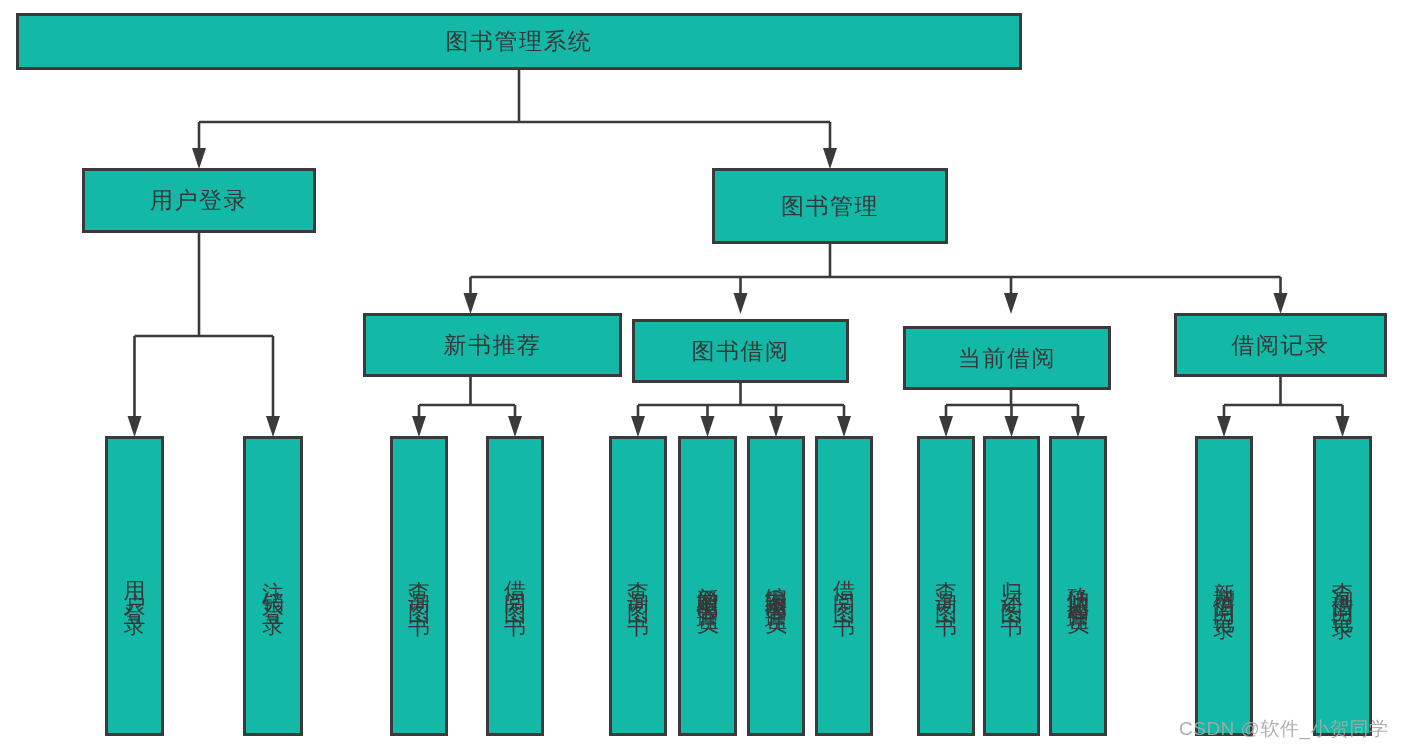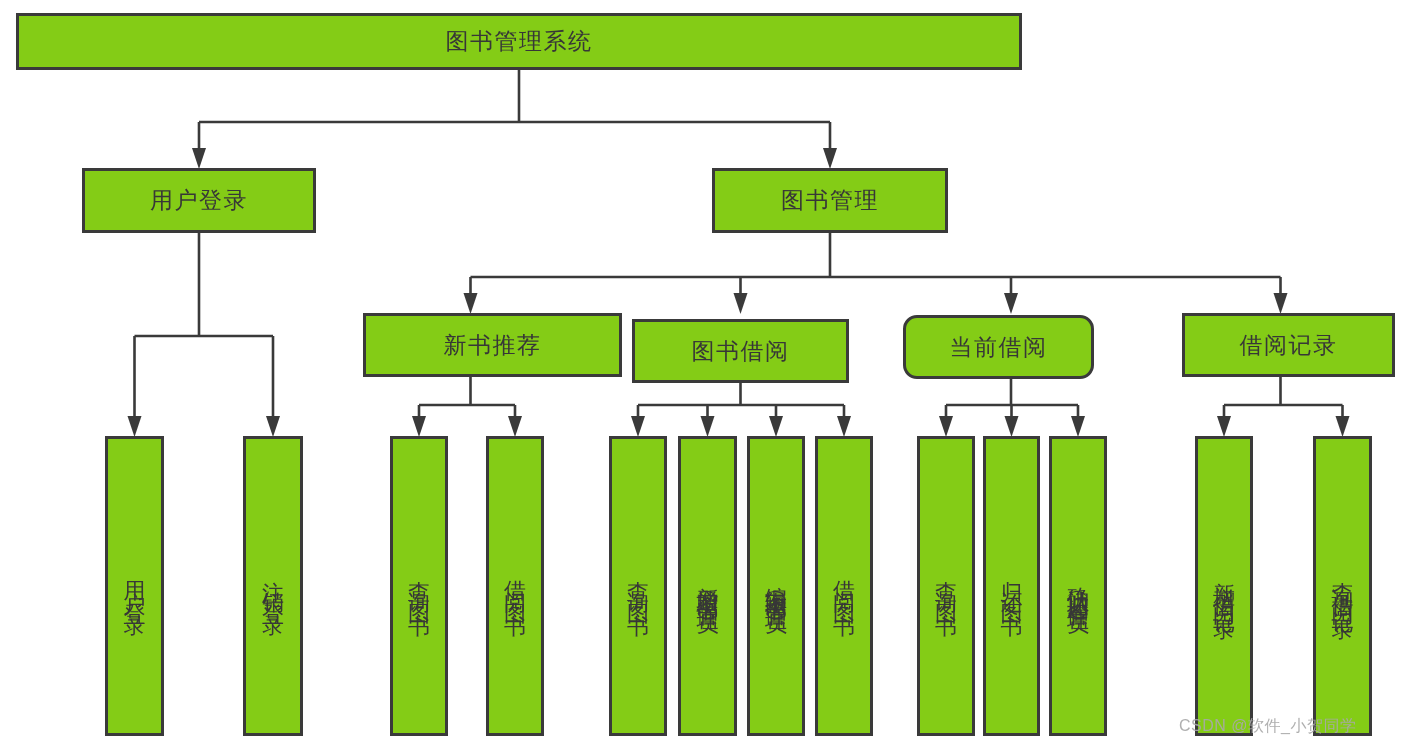"图书管理系统" .box { background: #84cc16 -> #14b8a6 }
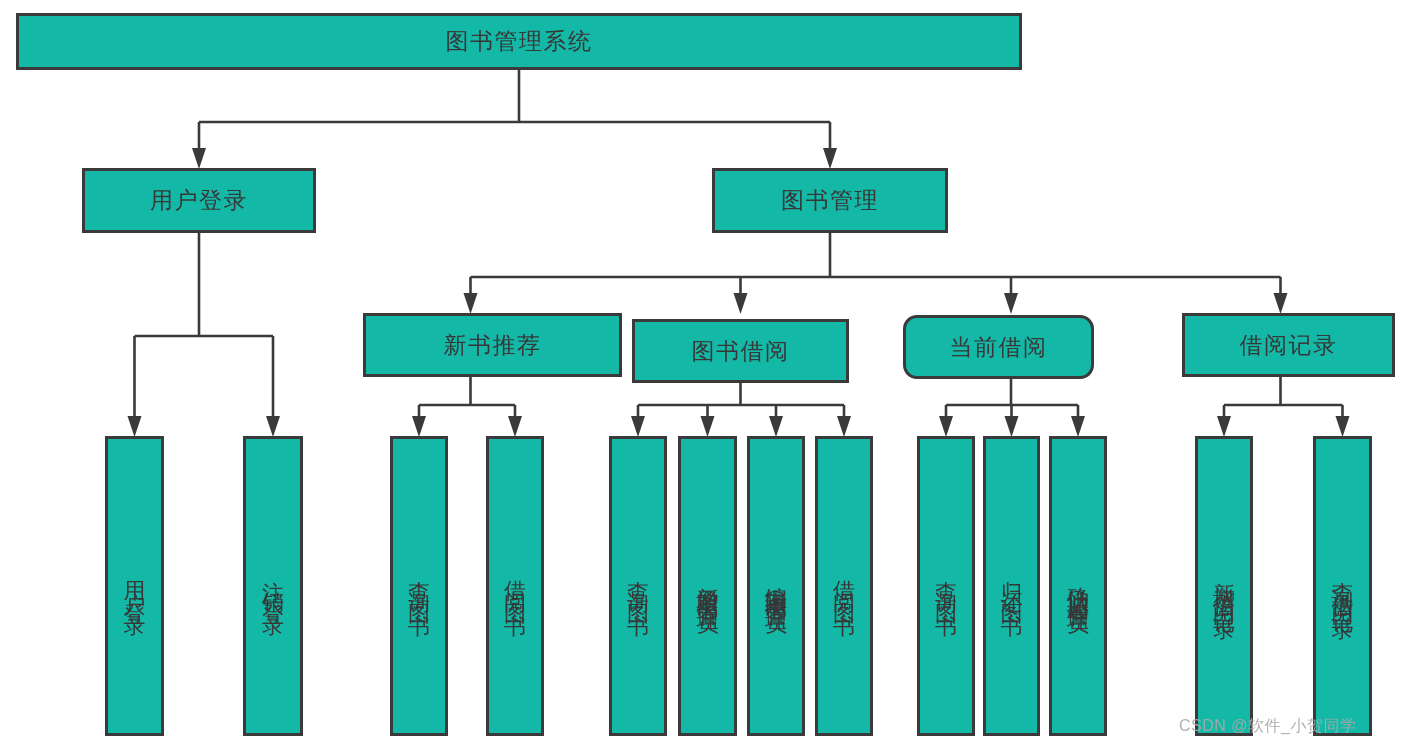"图书管理" div.box { height: 65px -> 76px }
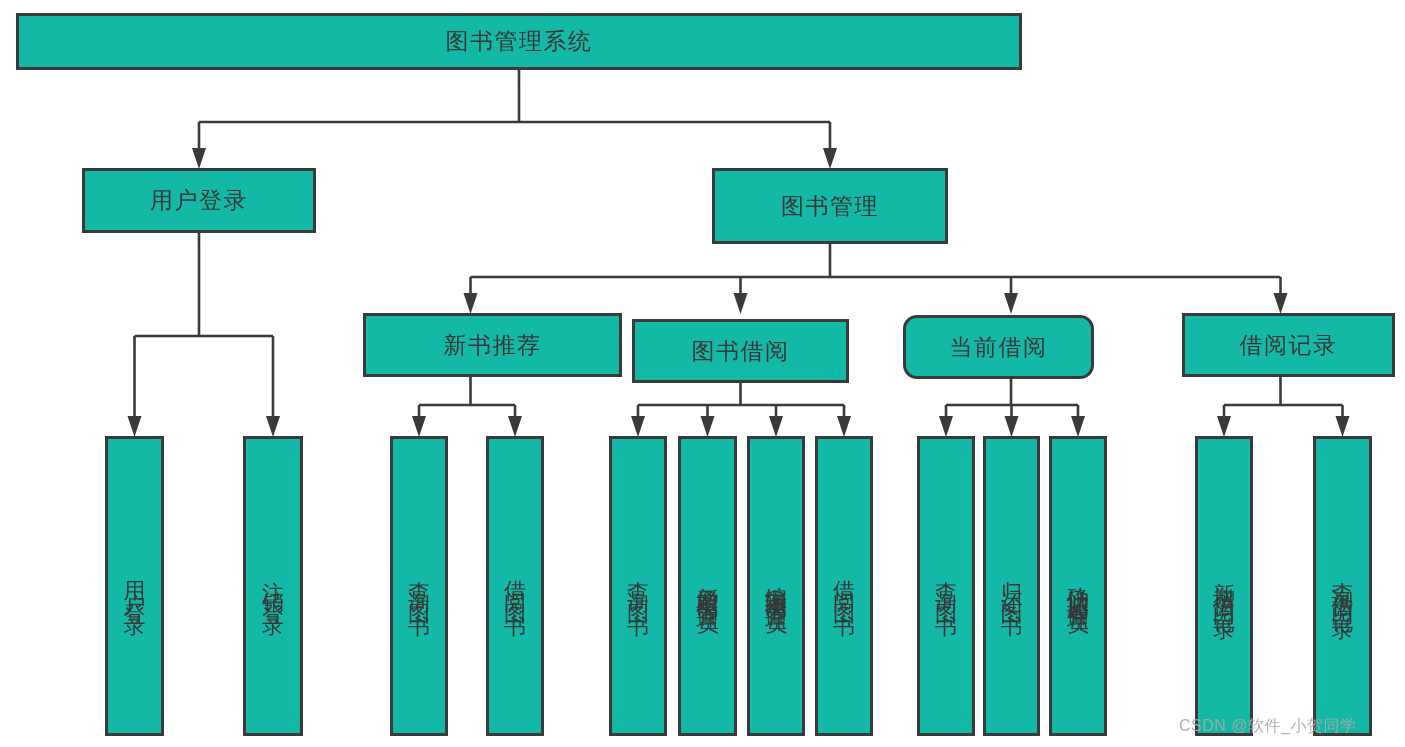"当前借阅" div.box { border-radius: 14px -> none; top: 315px -> 326px; width: 191px -> 208px }
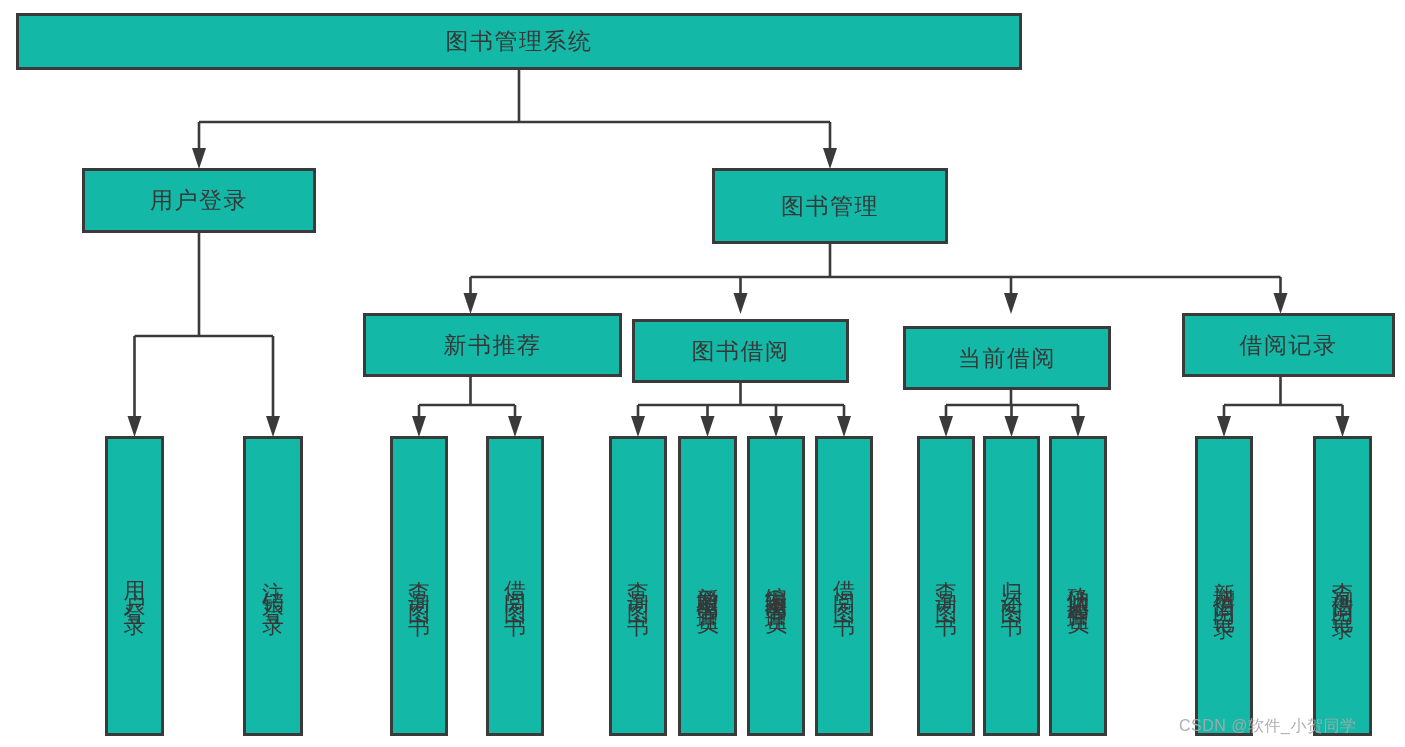"借阅记录" div.box { margin-left: 8px -> none }
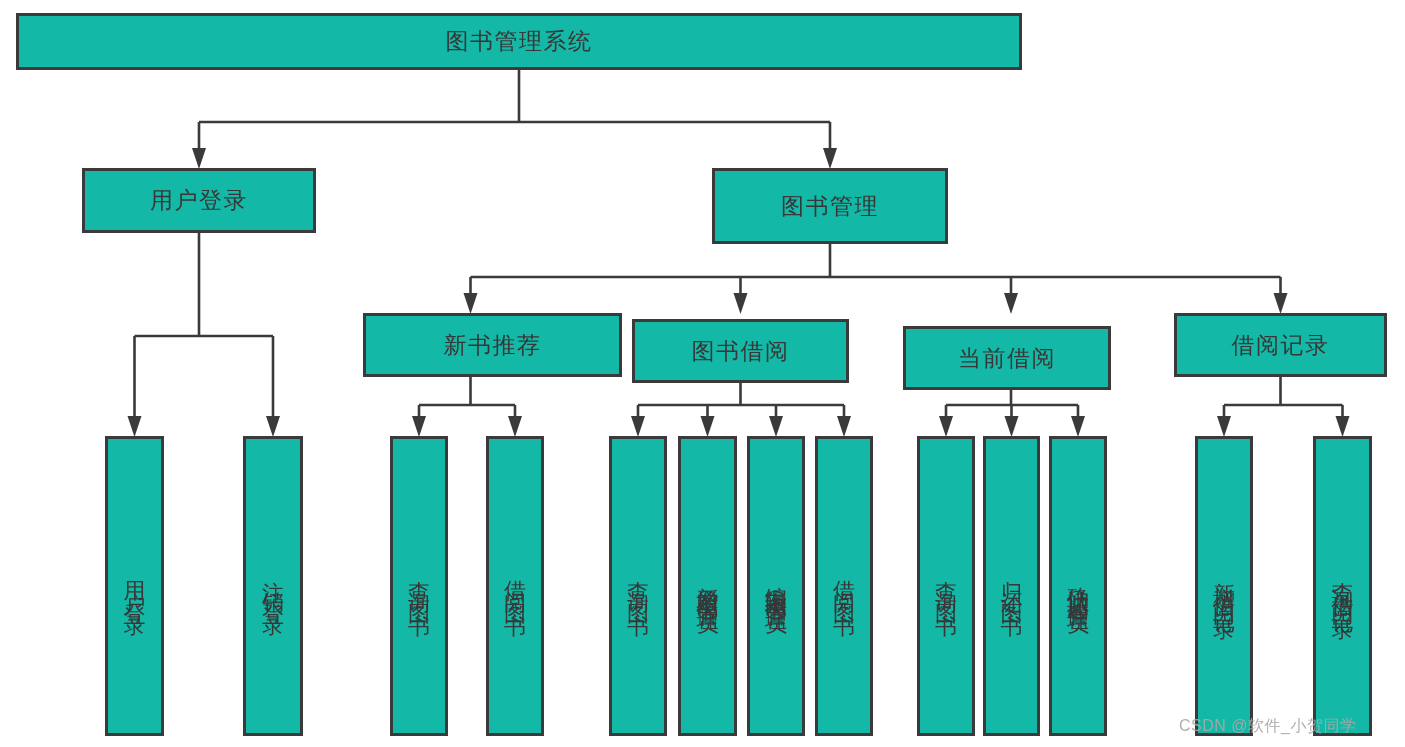"CSDN @软件_小贺同学" .watermark { font-size: 16px -> 19px }
